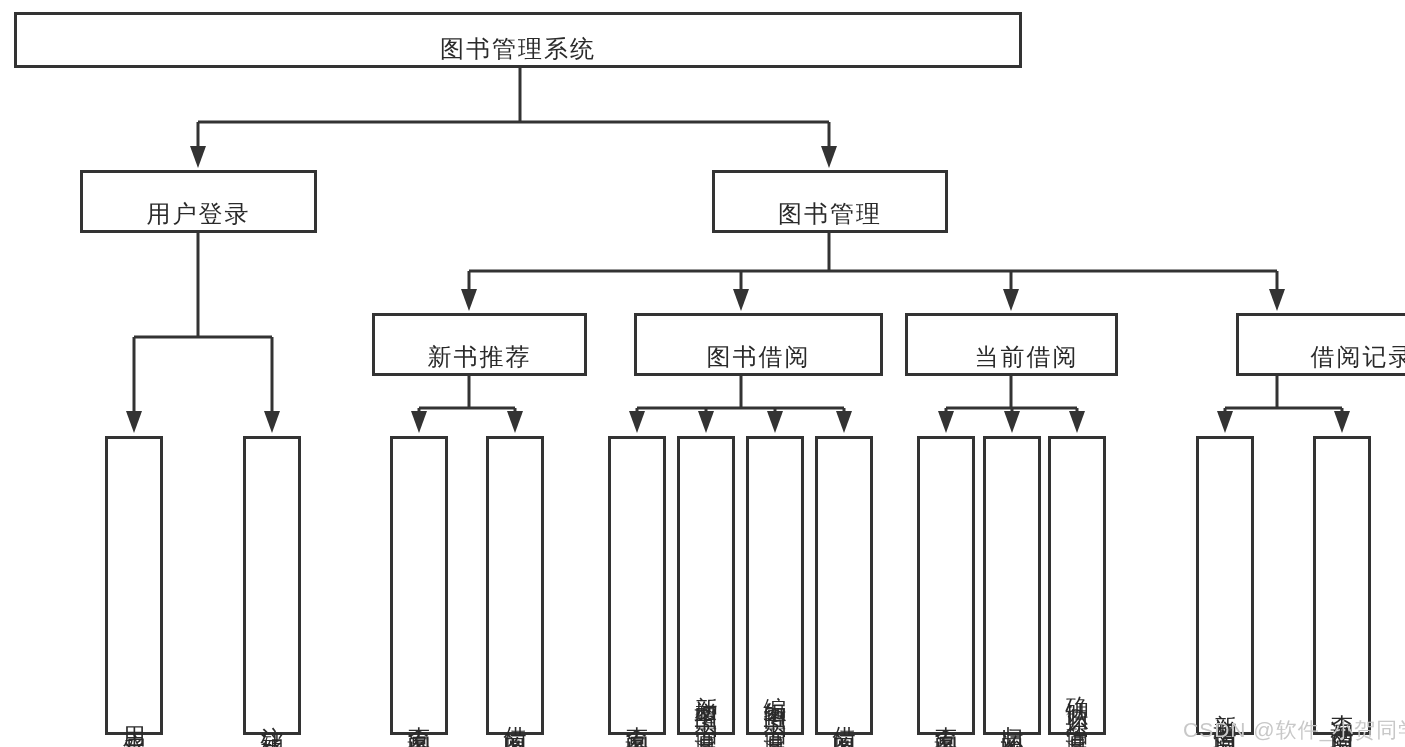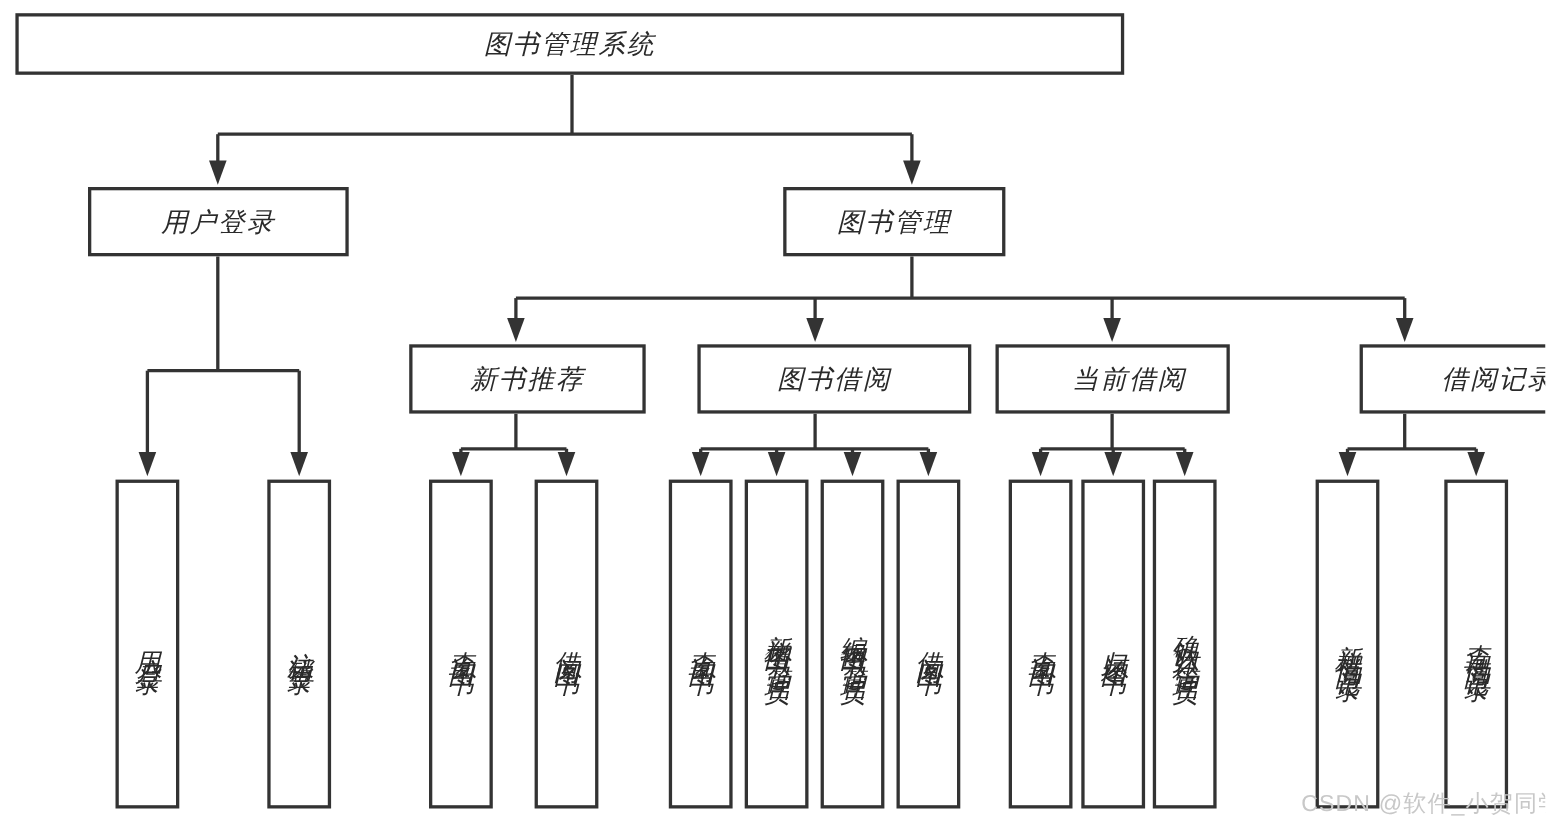"图书管理系统" .node { align-items: center -> flex-end; font-style: italic -> none }
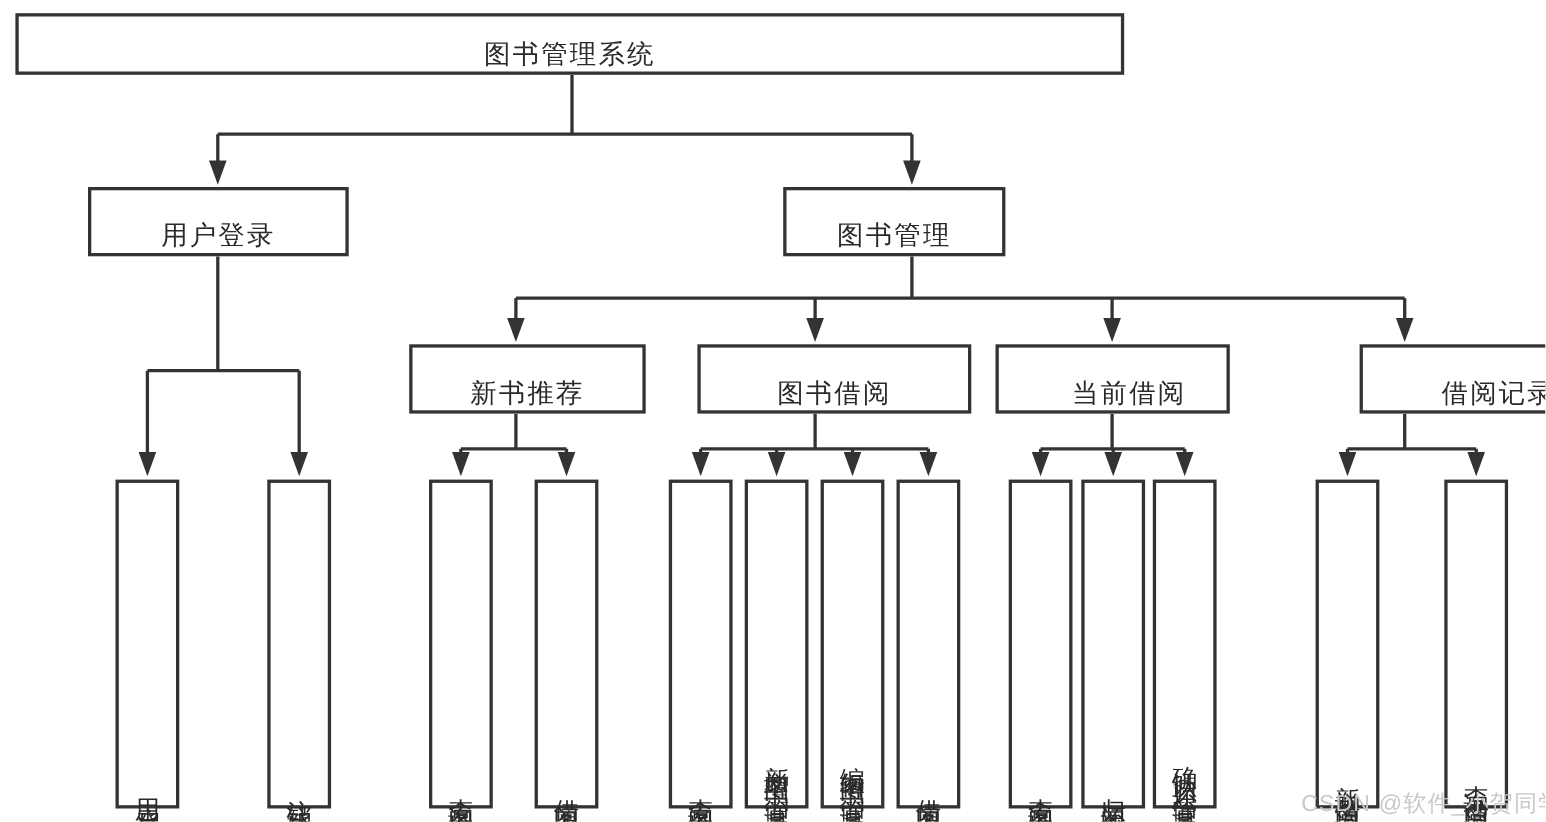"图书管理" div.node { width: 202px -> 236px }
